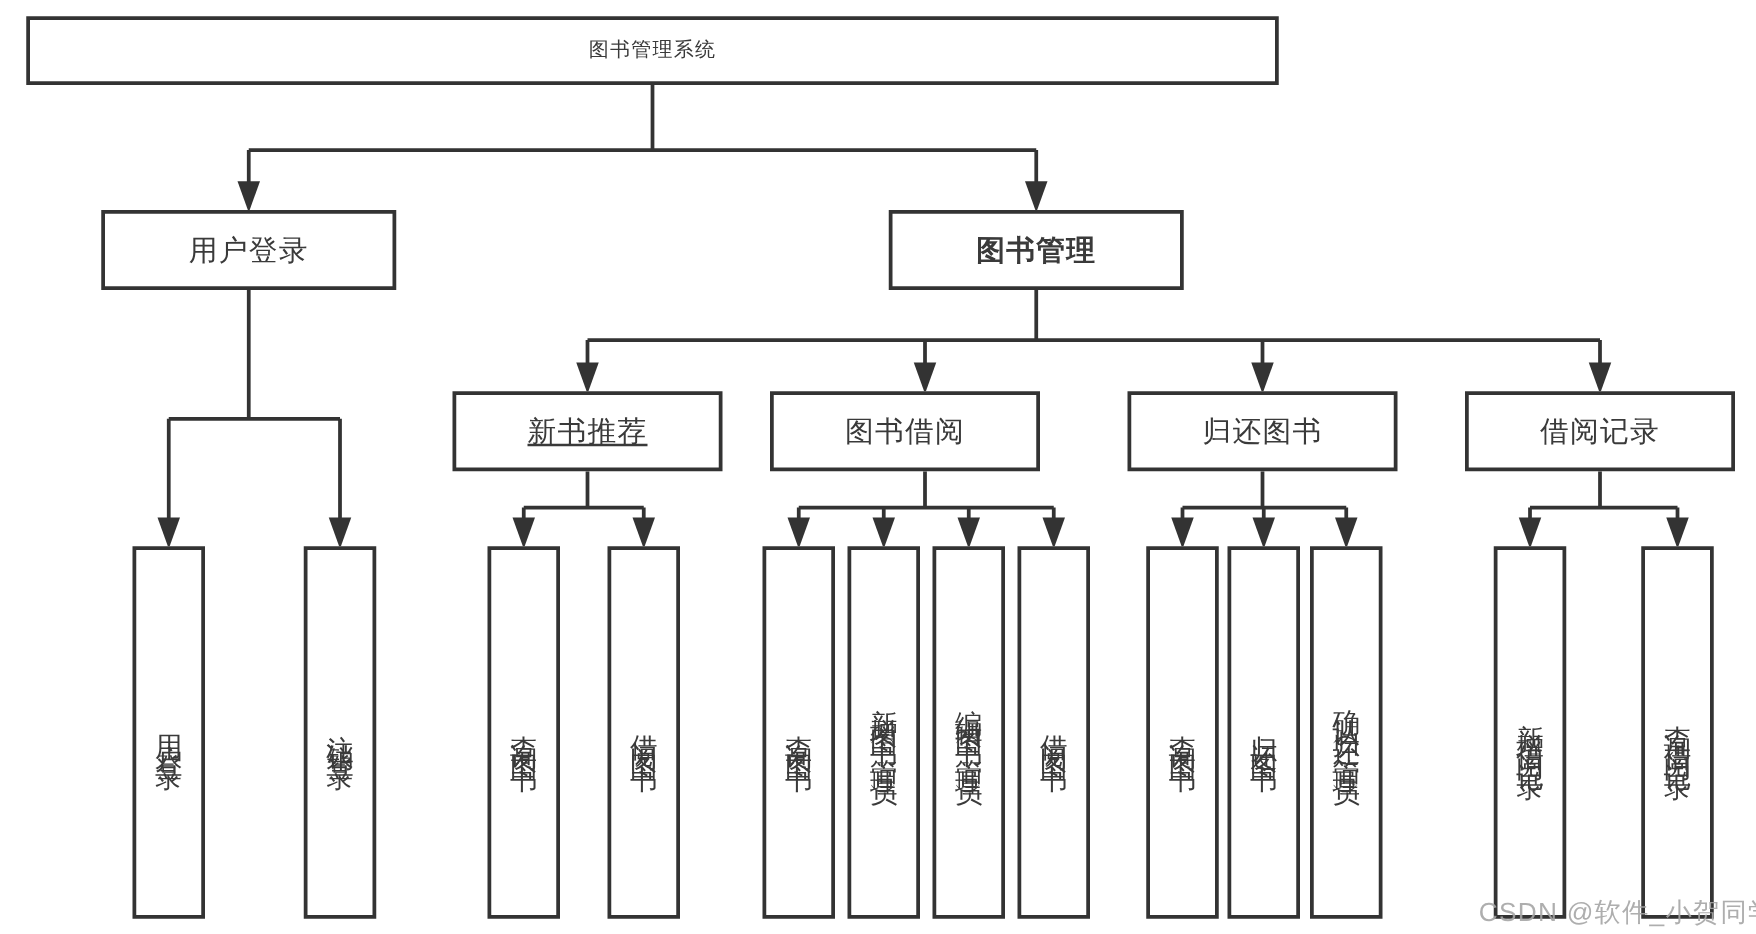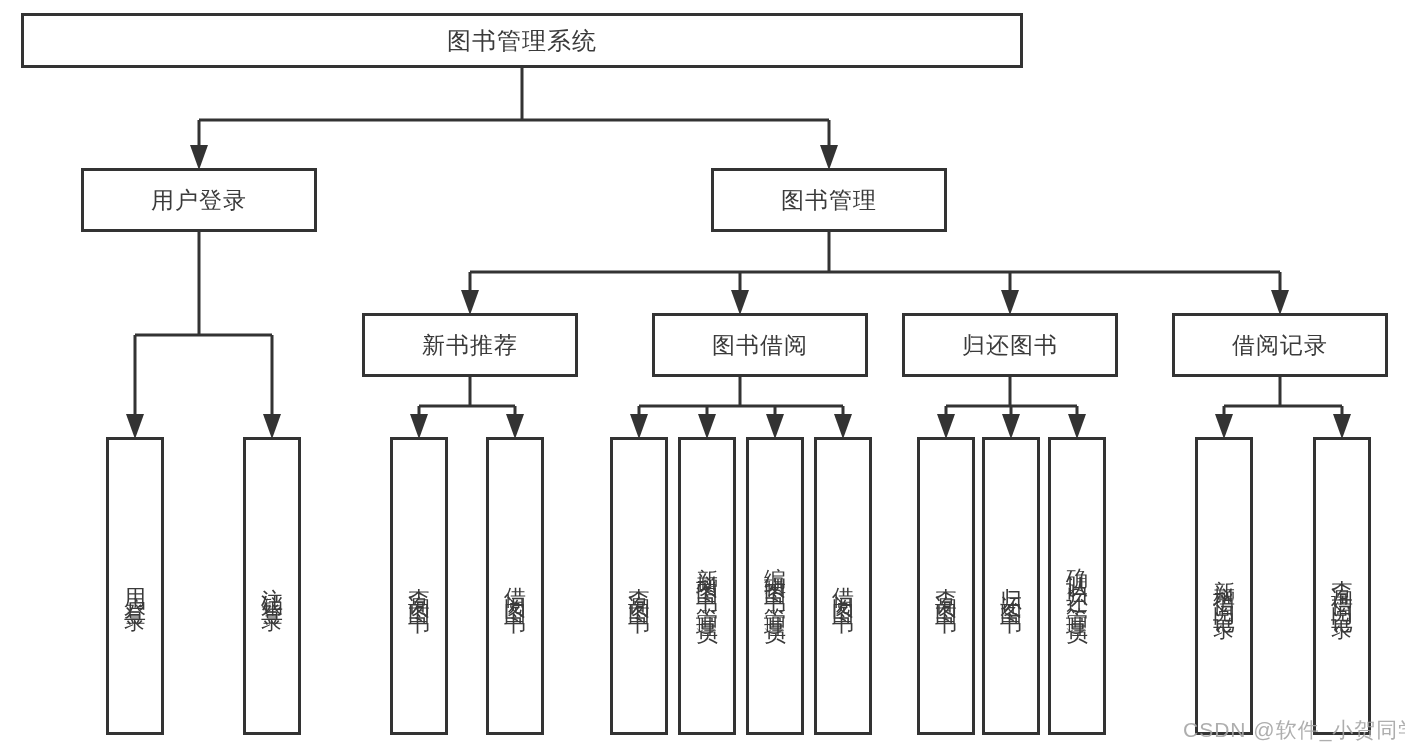"图书管理系统" .root-node { font-size: 24px -> 16px }
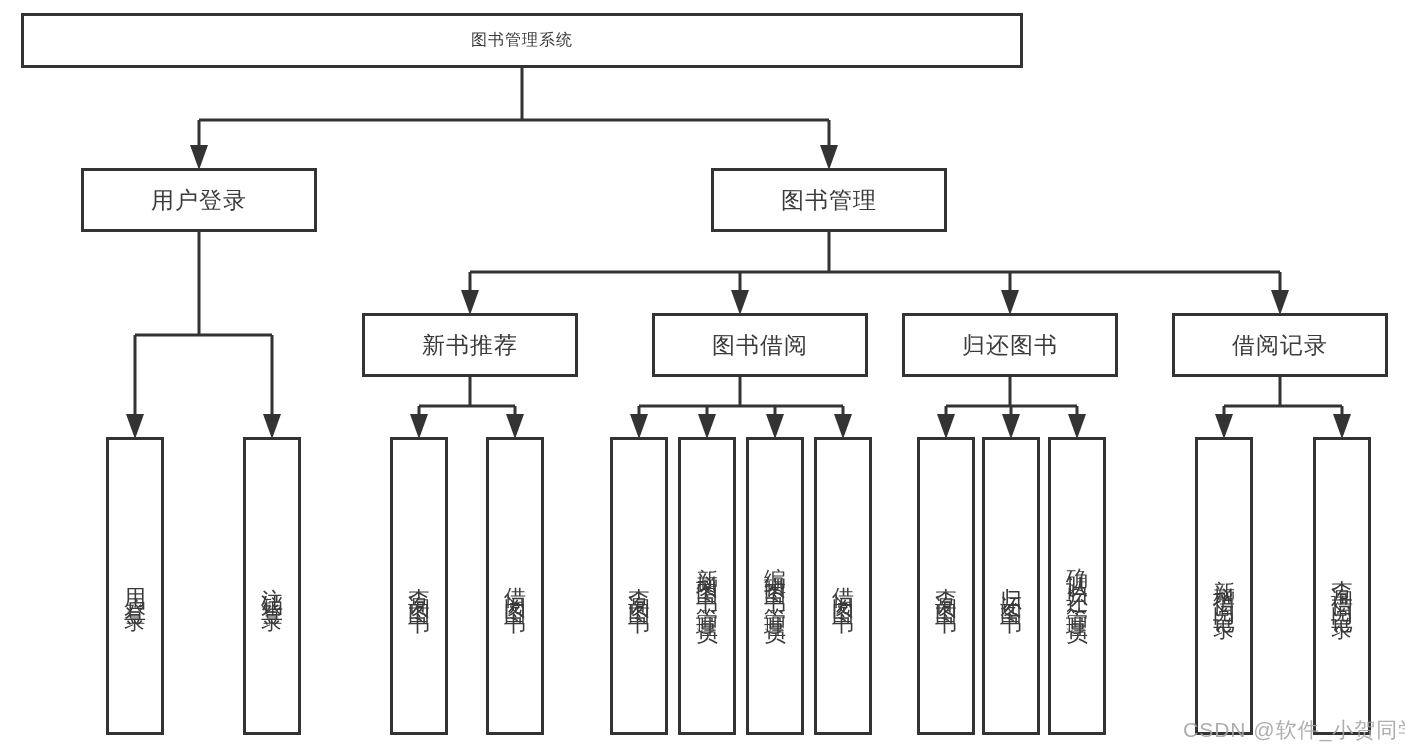"图书管理" div.node { font-weight: none -> bold }
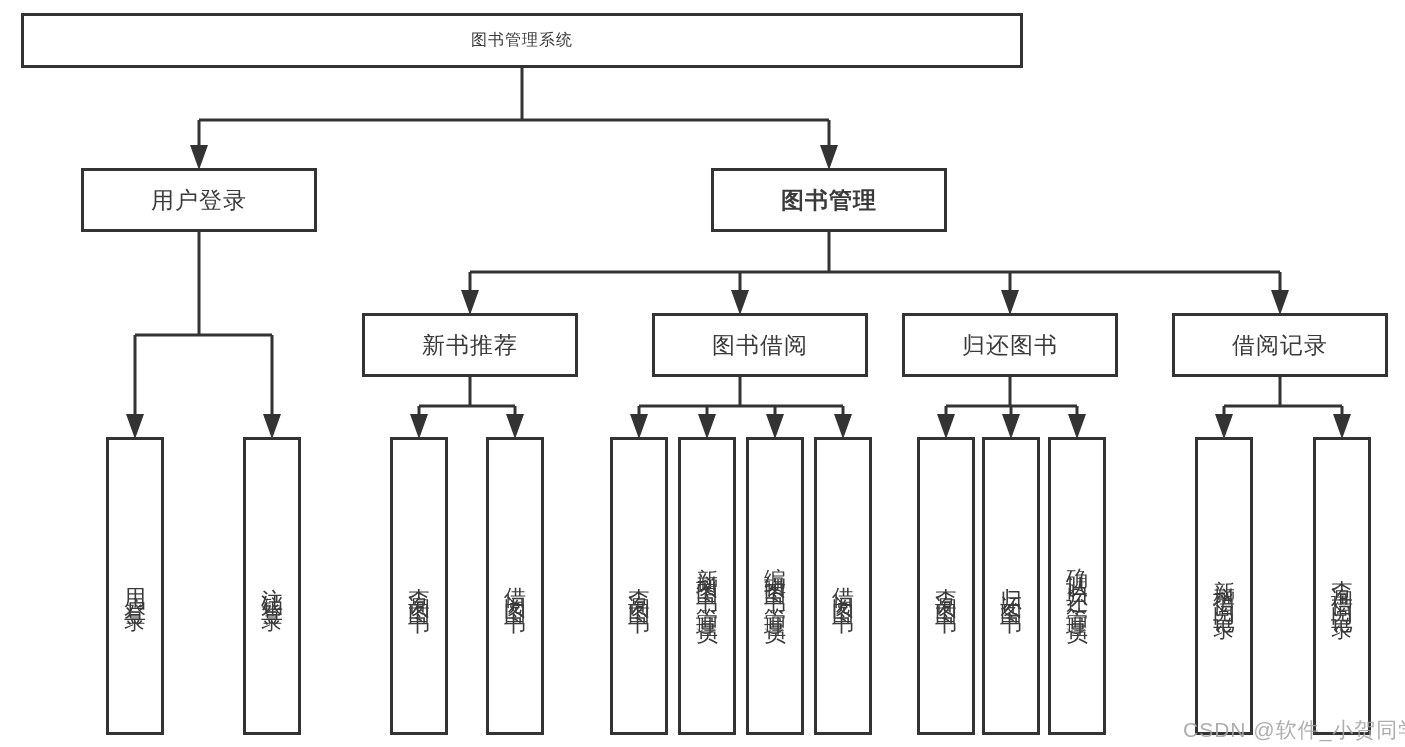"新书推荐" div.node { text-decoration: none -> underline }
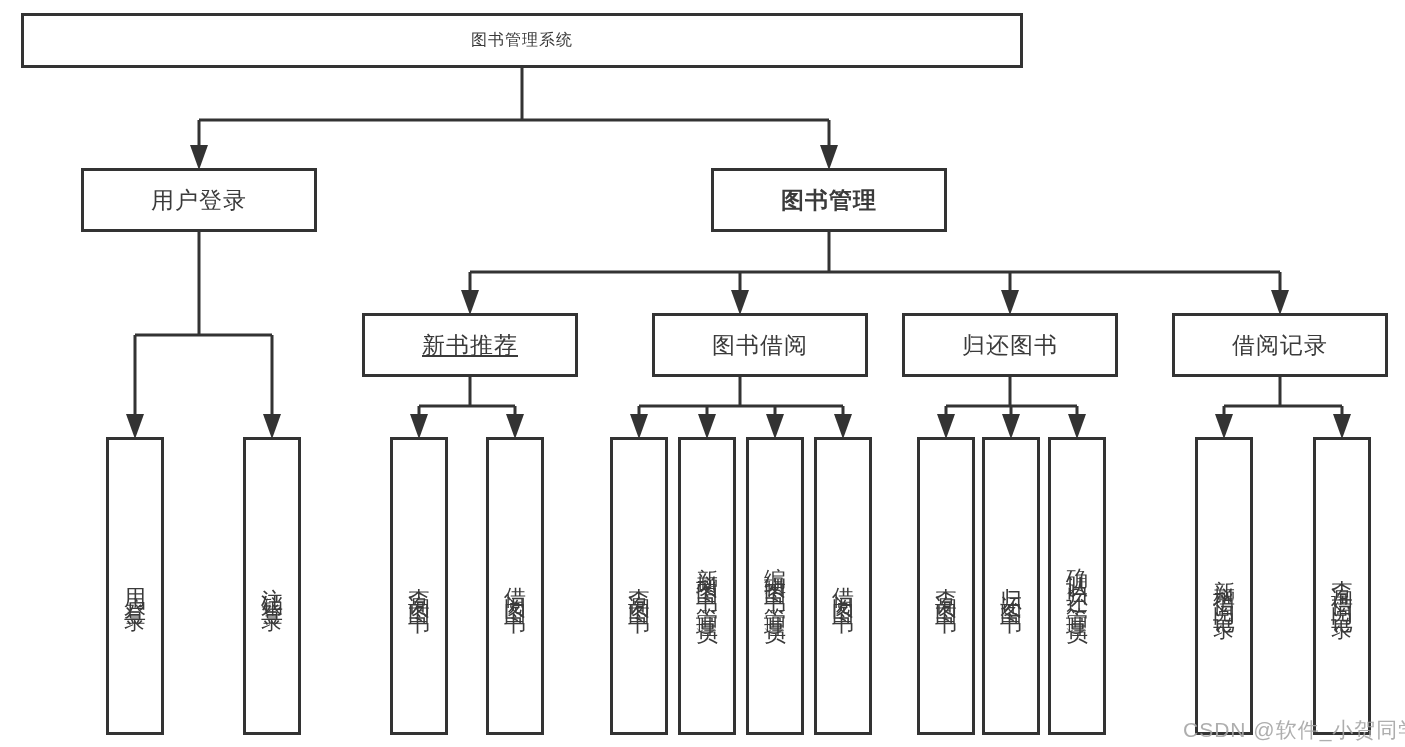"图书借阅" div.node { left: 652px -> 616px }
